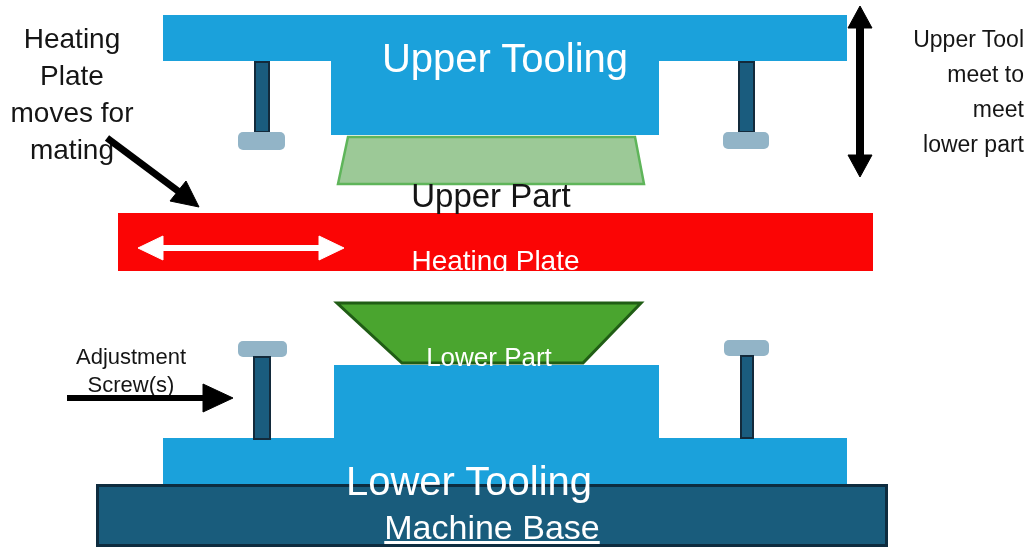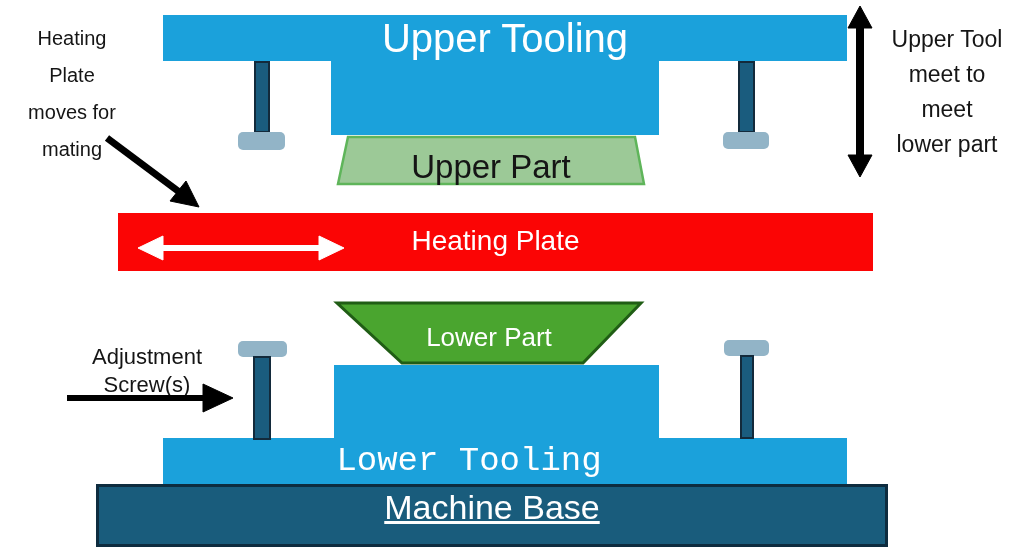"Heating" .note-left { font-size: 20px -> 28px }
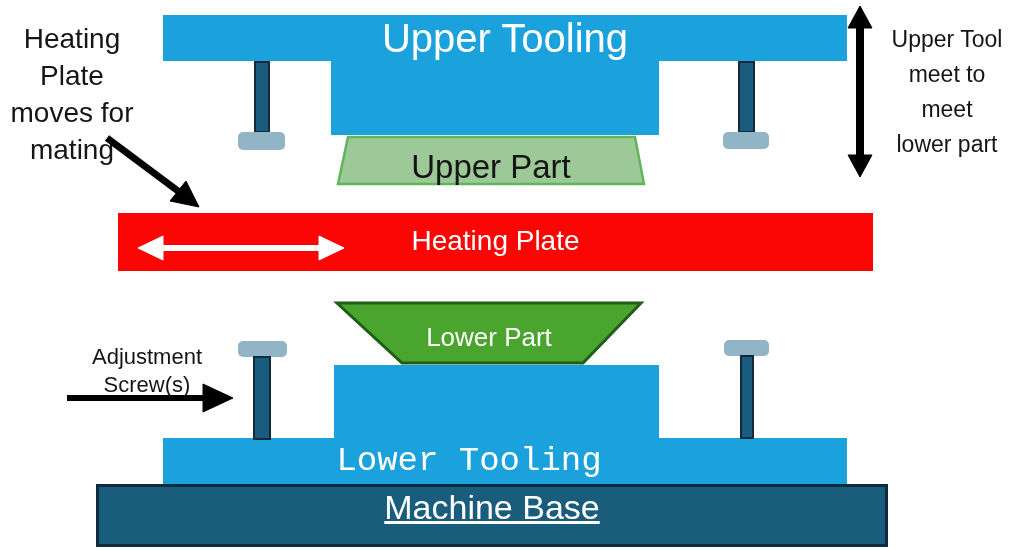"Upper Tooling" .label { margin-top: none -> 20px }
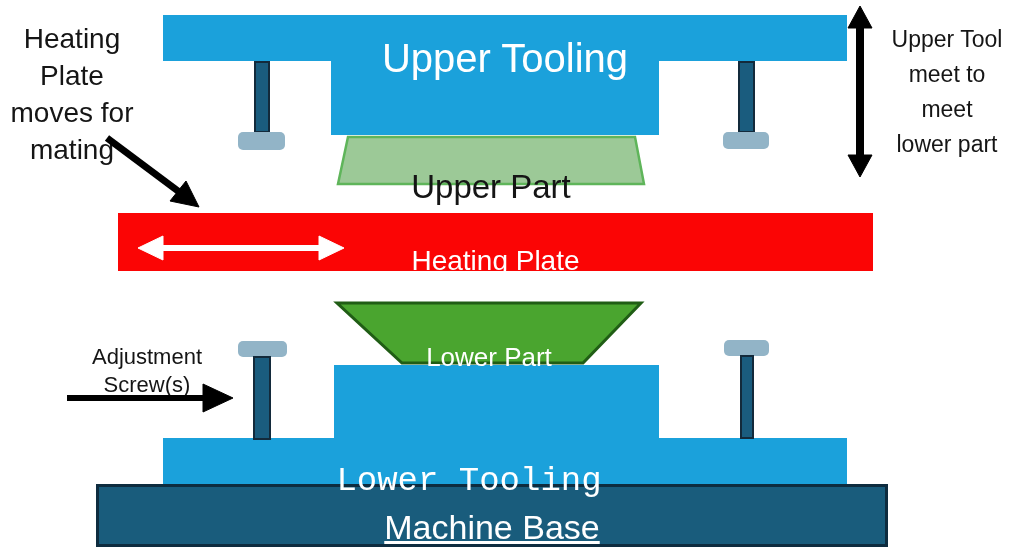"Upper Tool" .note-right { text-align: none -> right }
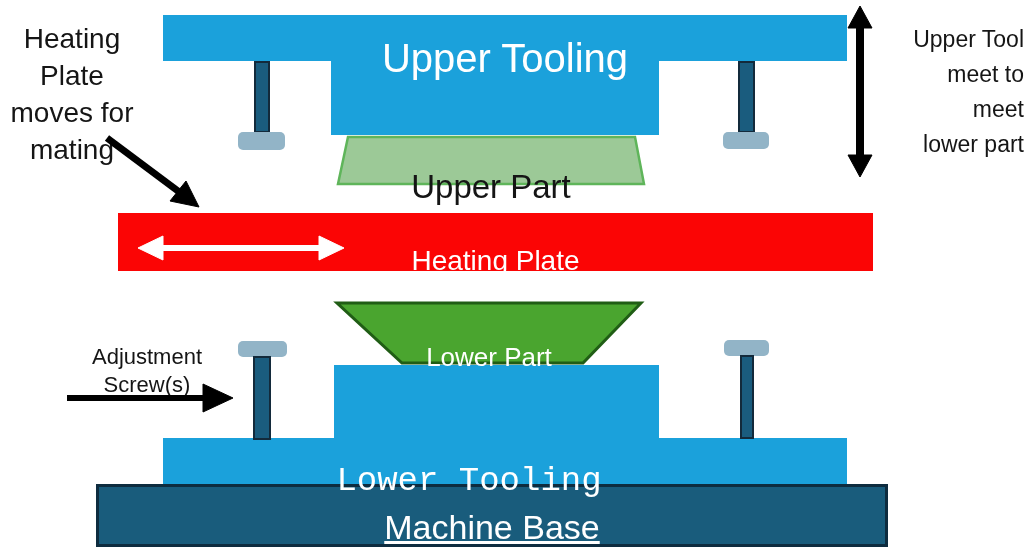"Upper Part" .upper-part-label { top: 139px -> 148px }
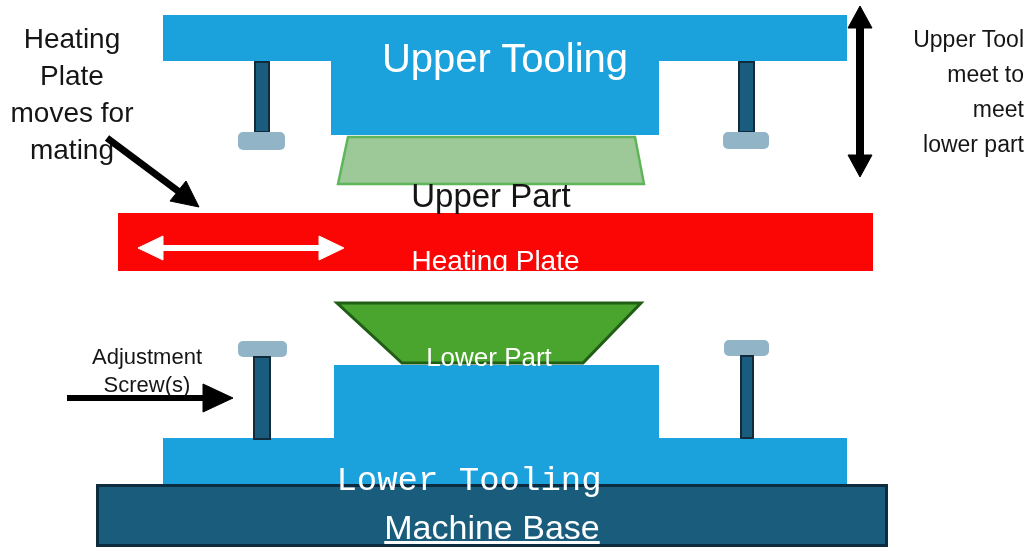"Adjustment" .note-adj { left: 76px -> 60px }
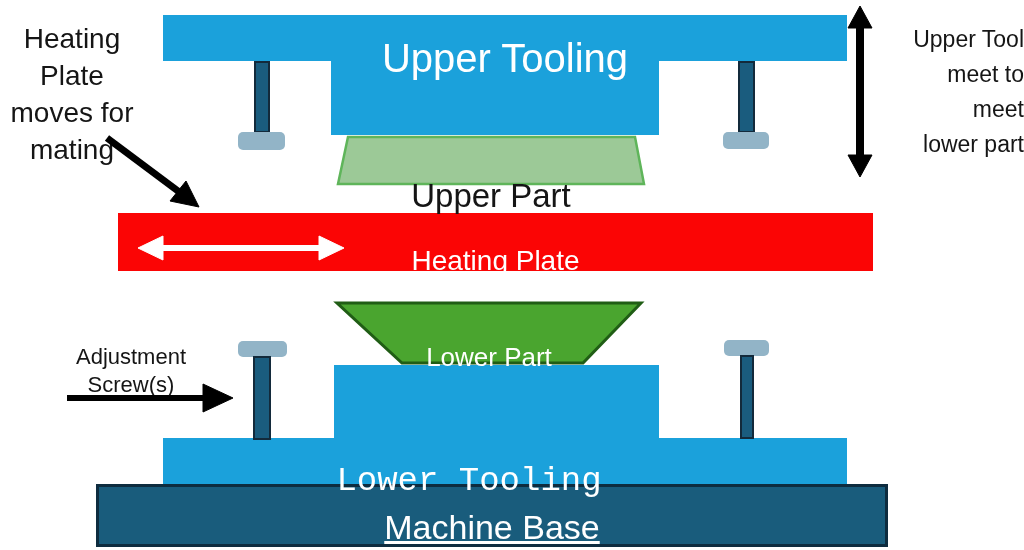"Lower Tooling" .lower-tooling-label { font-family: Liberation Mono, monospace -> none; font-size: 34px -> 40px }
